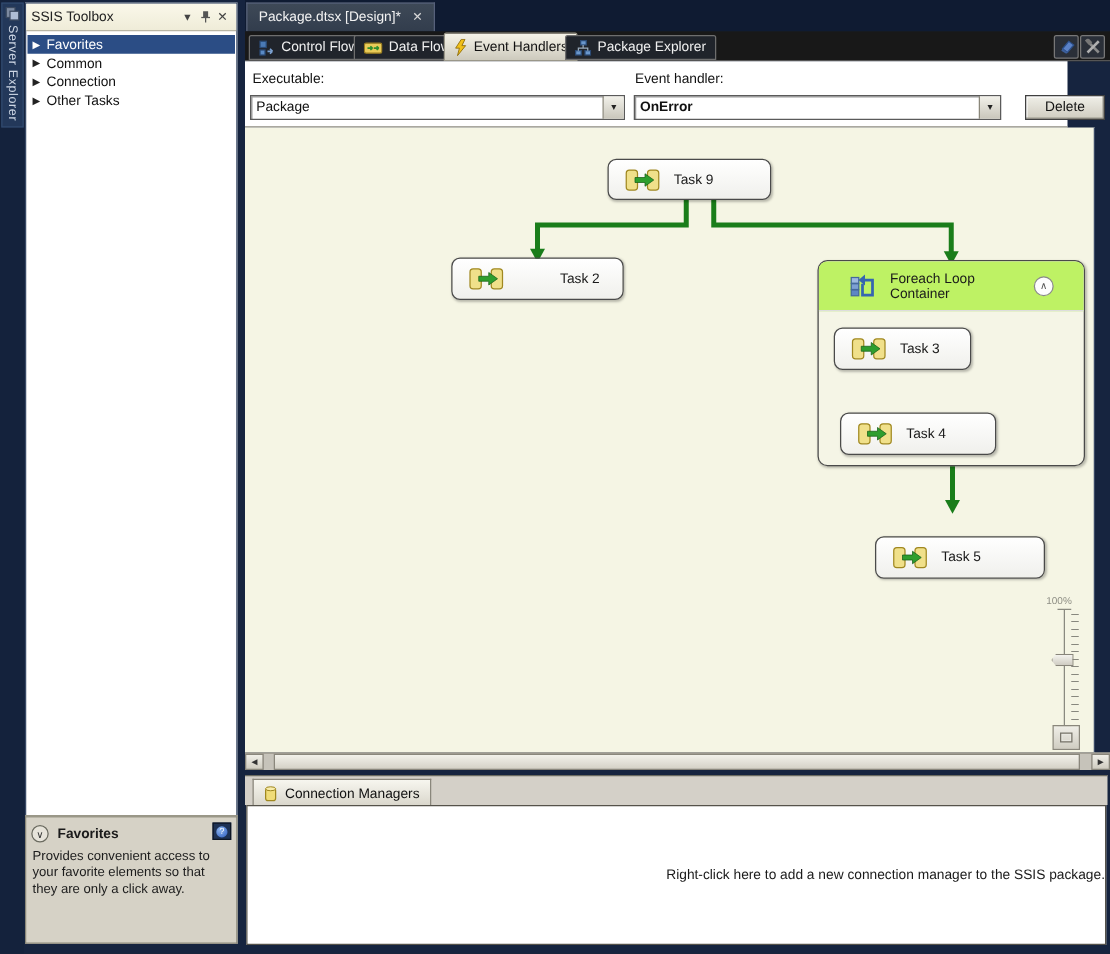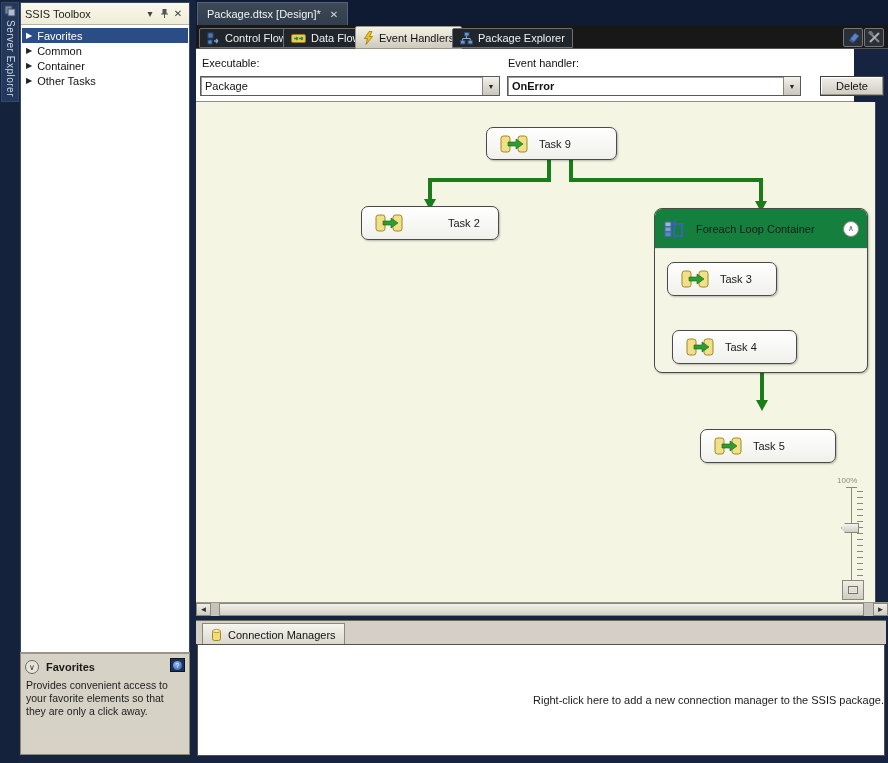"Container" span { text: Container -> Connection }
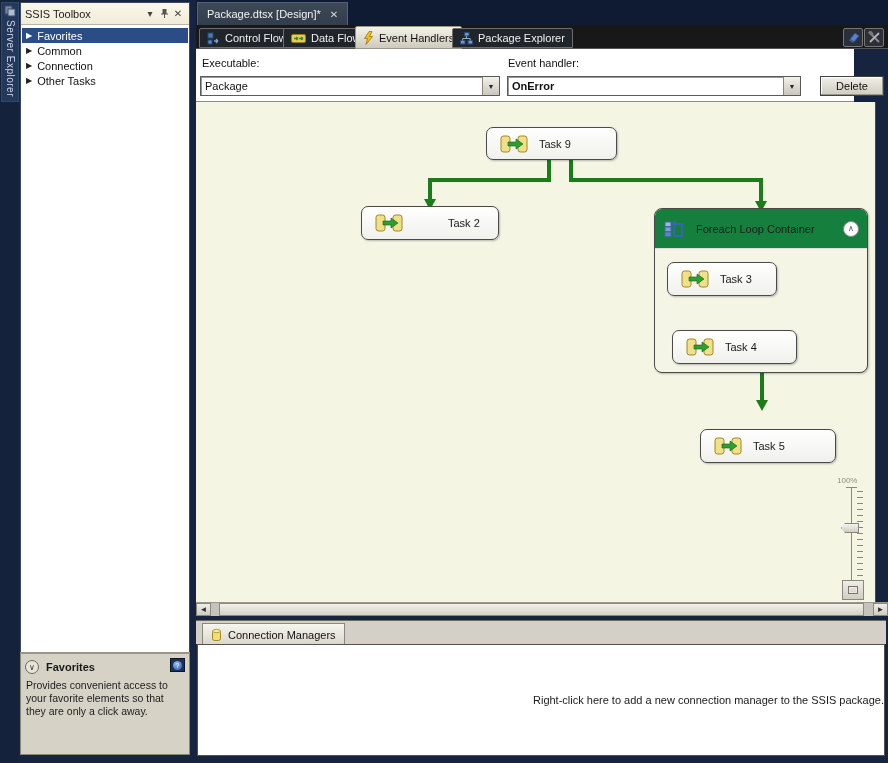"Foreach Loop Container" #container-head { background: #15803d -> #bef264; padding: 0 8px -> 0 24px }
